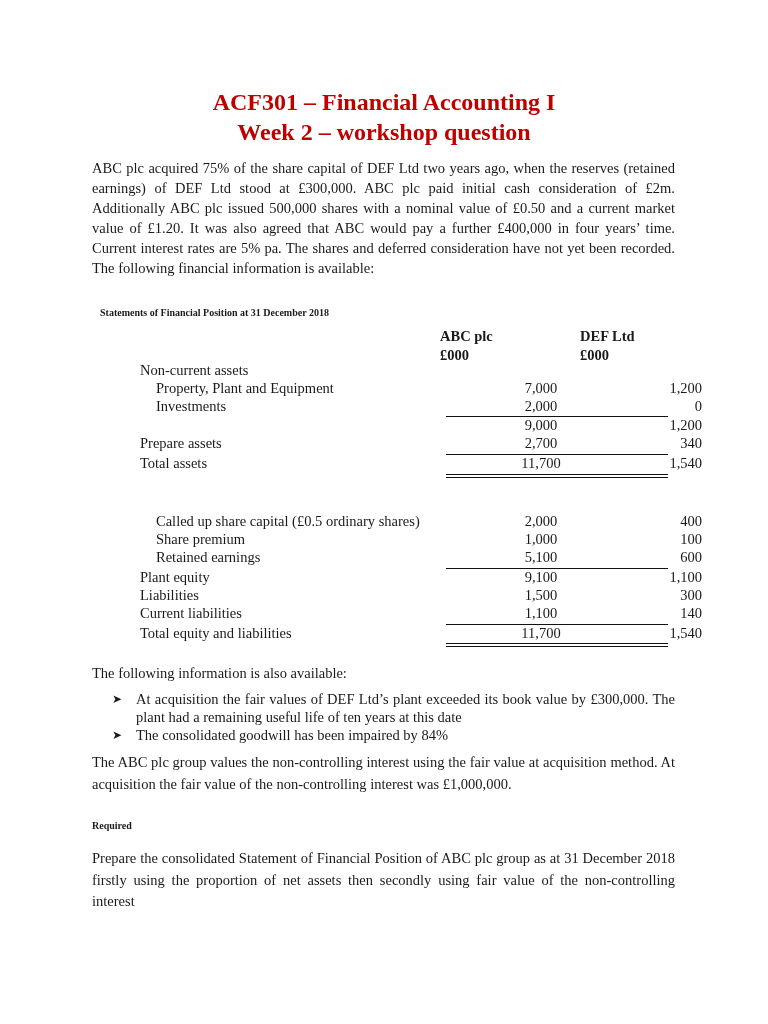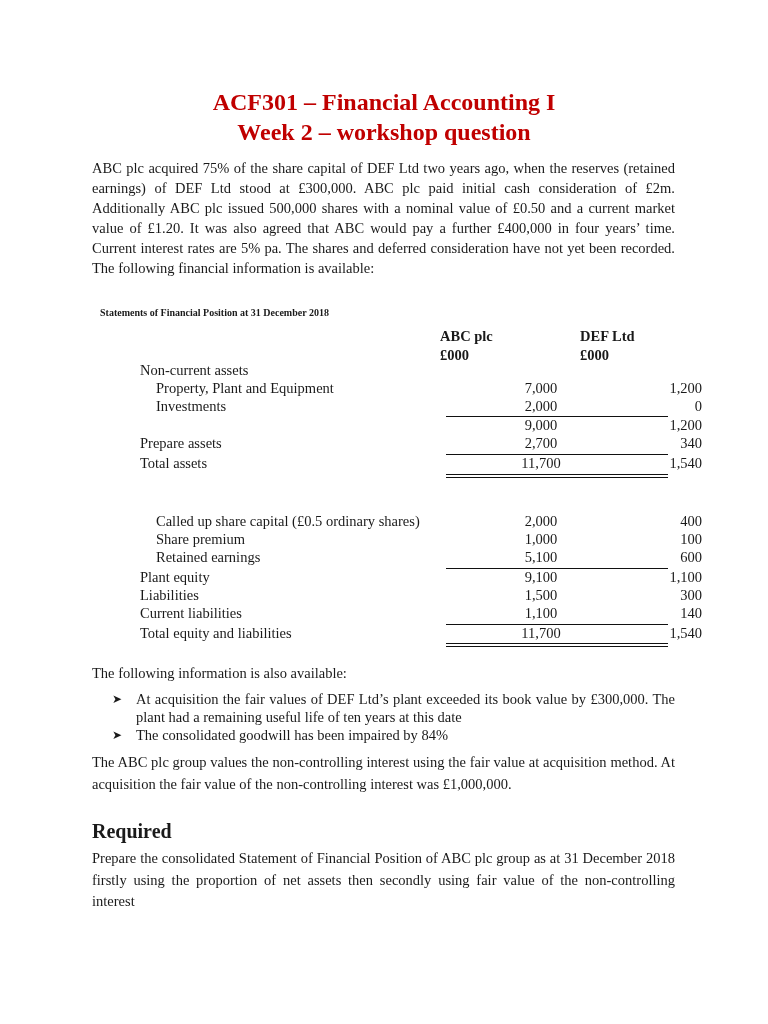"Required" .required { font-size: 20px -> 10px }
